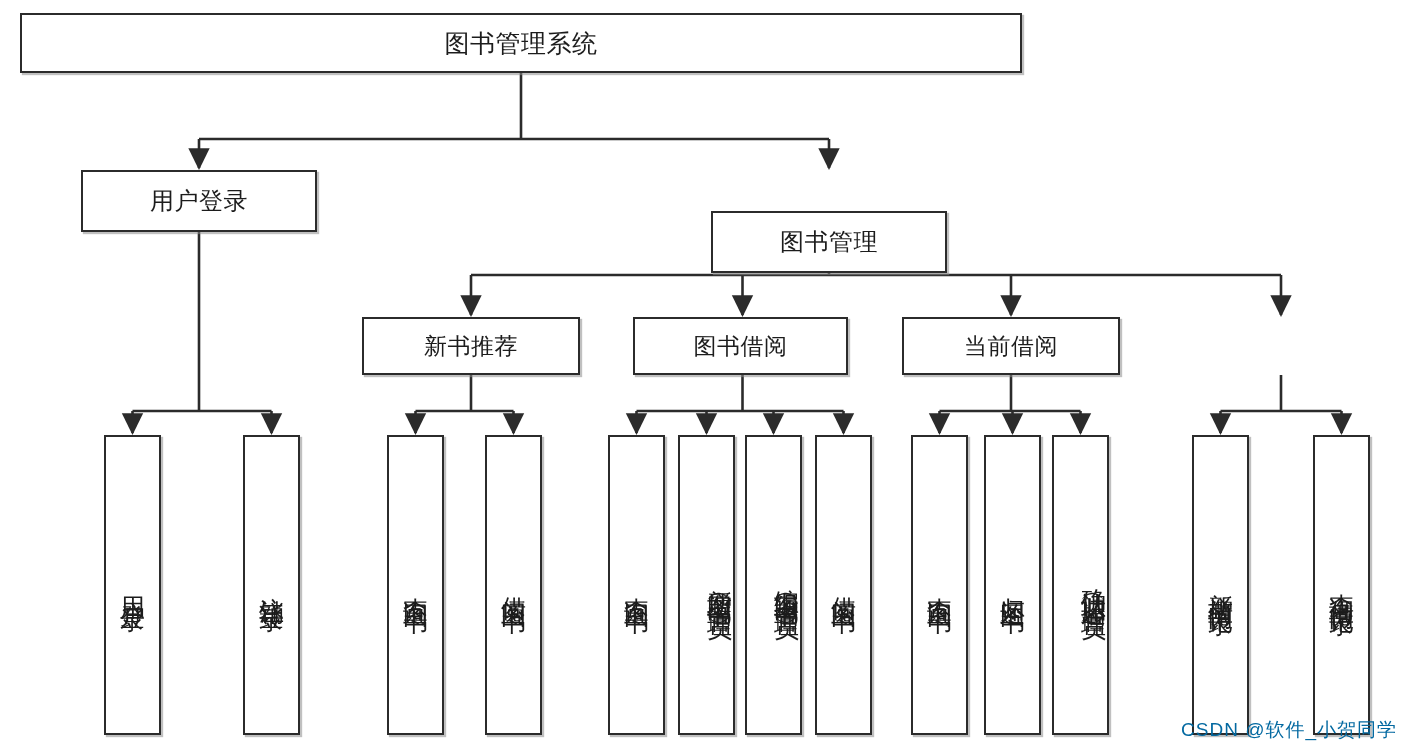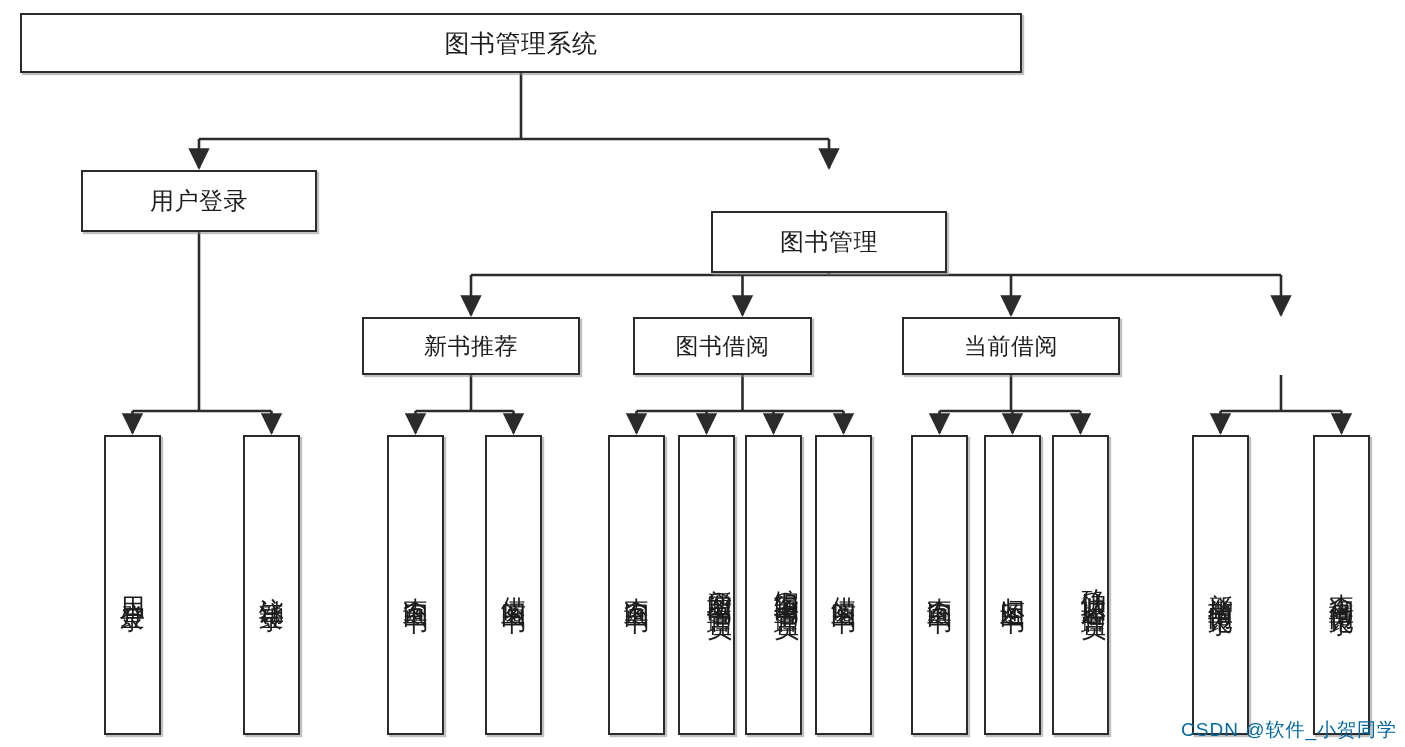"图书借阅" div.node-box { width: 179px -> 215px }
